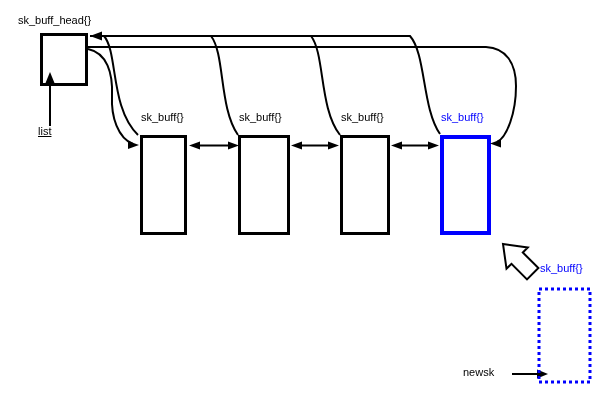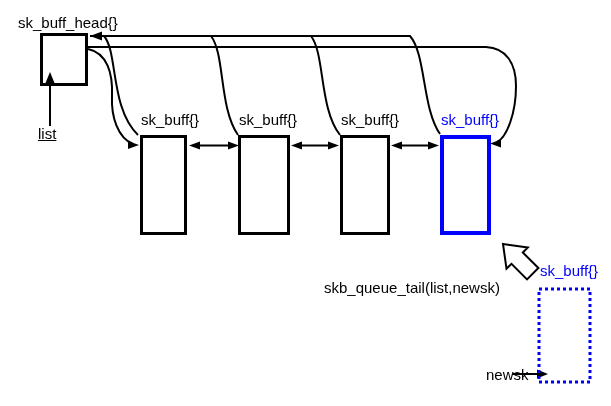"sk_buff_head{}" .lbl { font-size: 15px -> 11px }
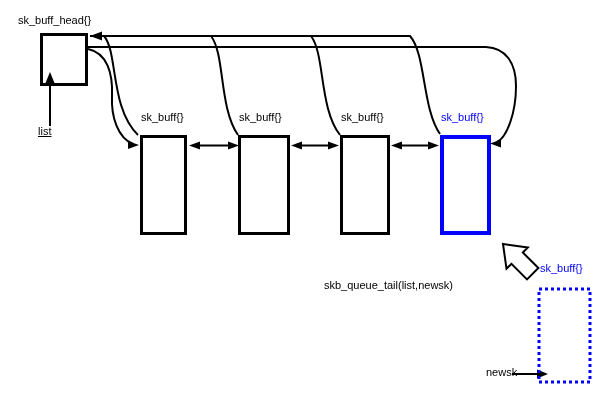"skb_queue_tail(list,newsk)" div.lbl { html: <div>skb_queue_tail(list,newsk)</div> -> none }
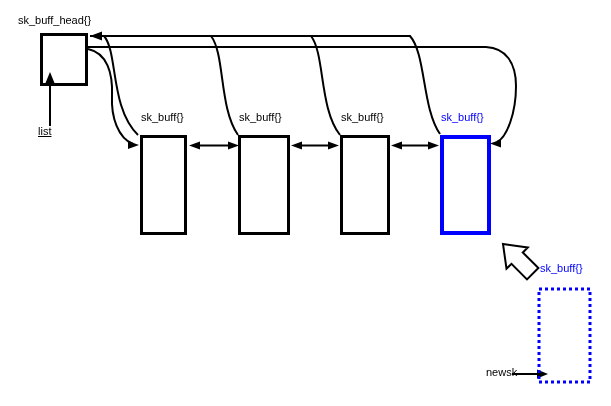"newsk" div.lbl { left: 486px -> 463px }
